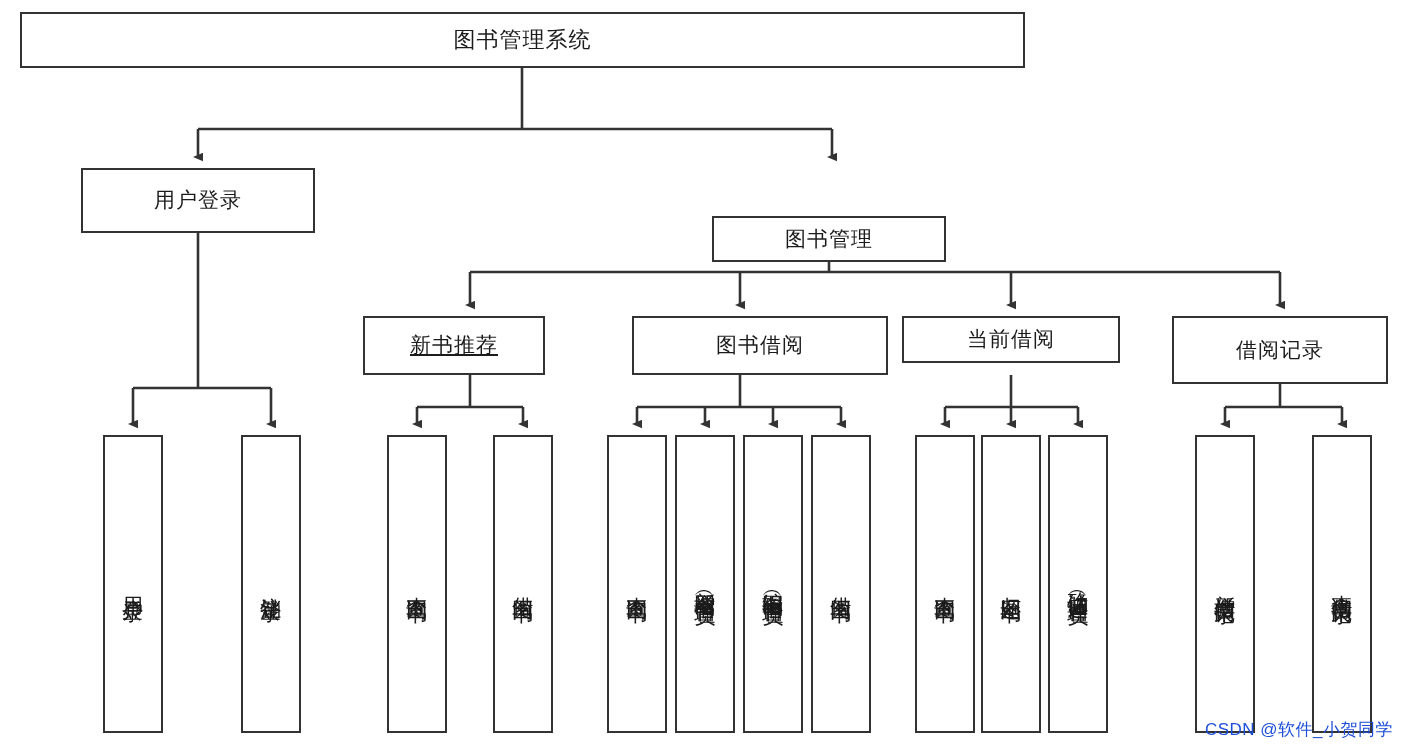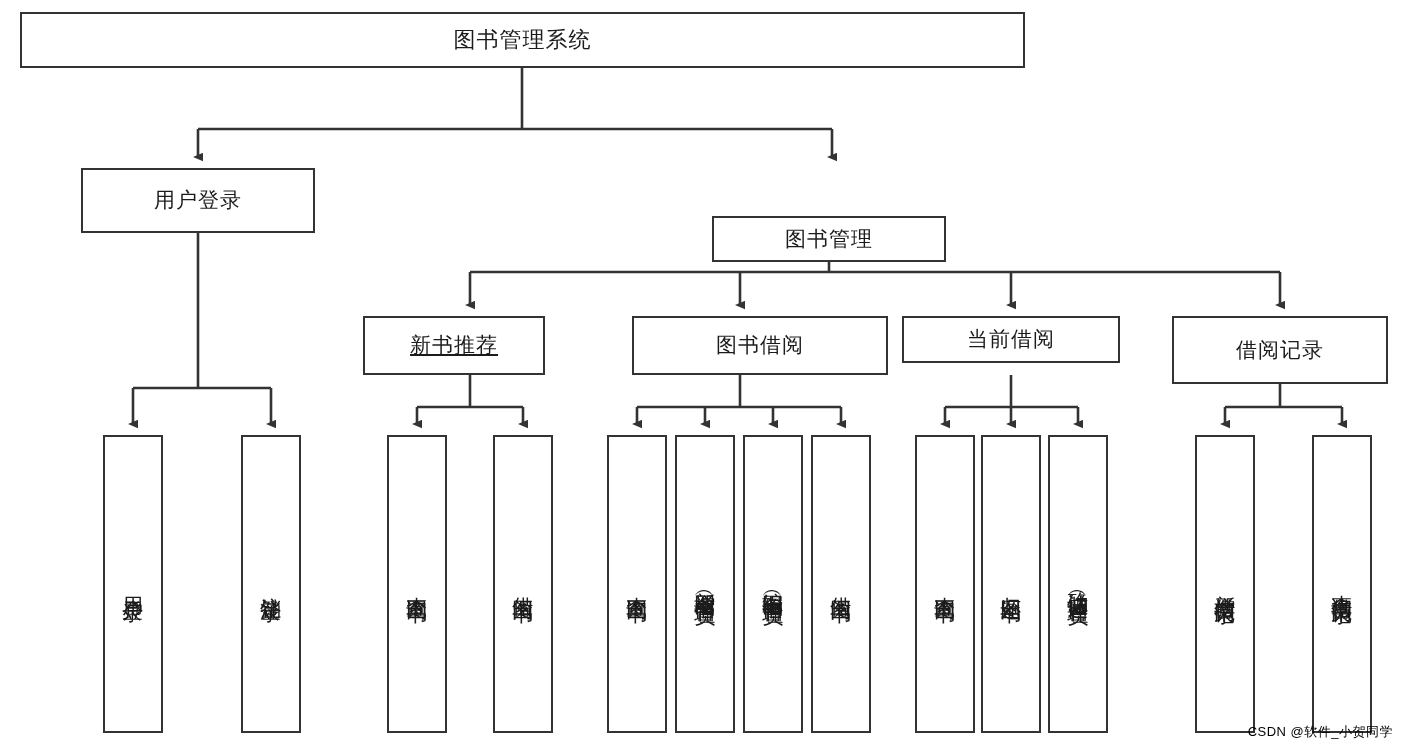"CSDN @软件_小贺同学" .watermark { color: #000000 -> #1d4ed8; font-size: 13px -> 17px }
